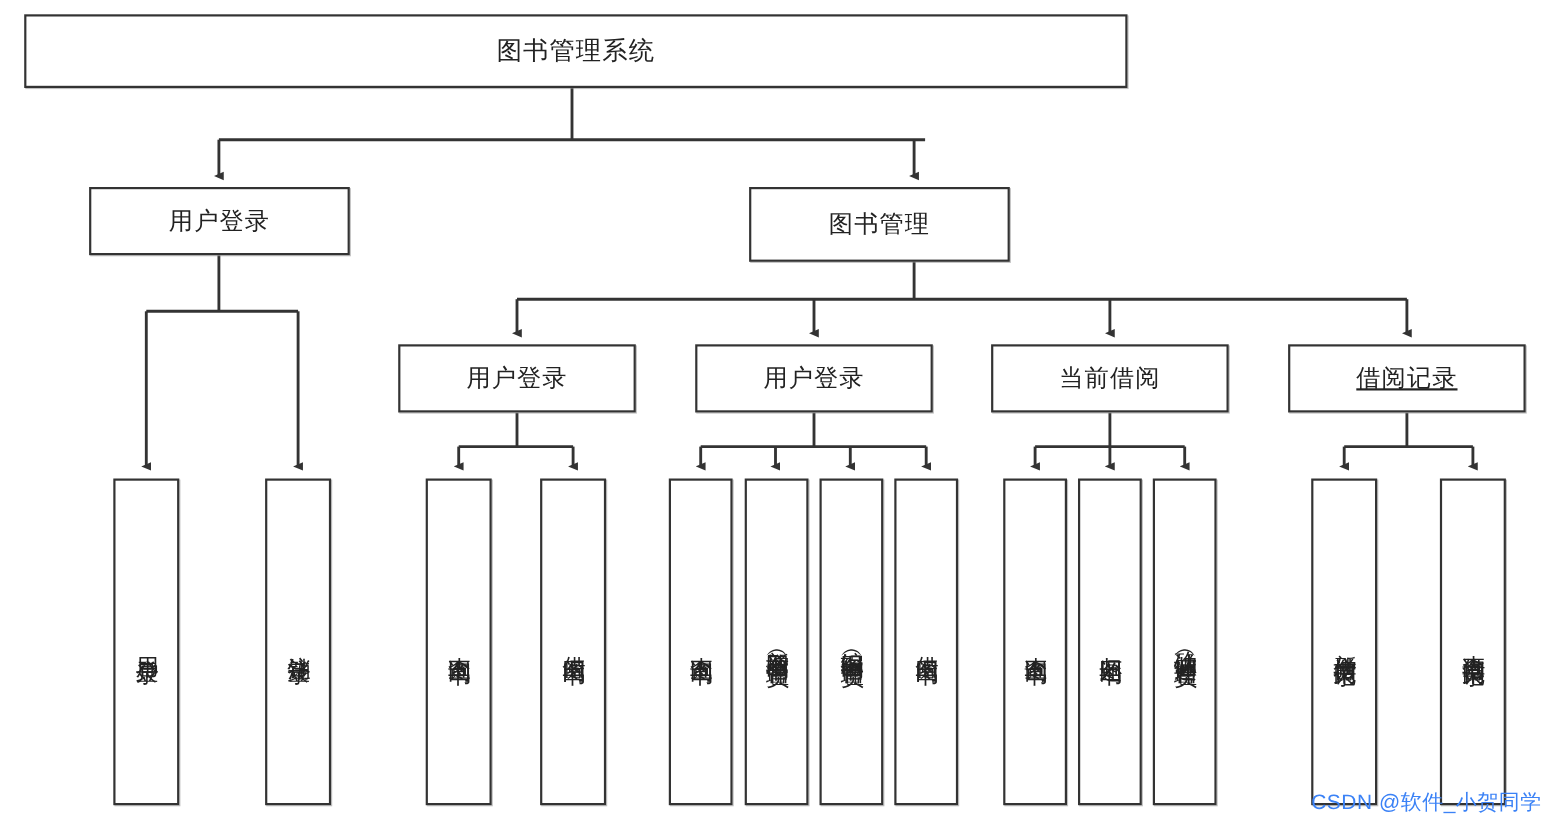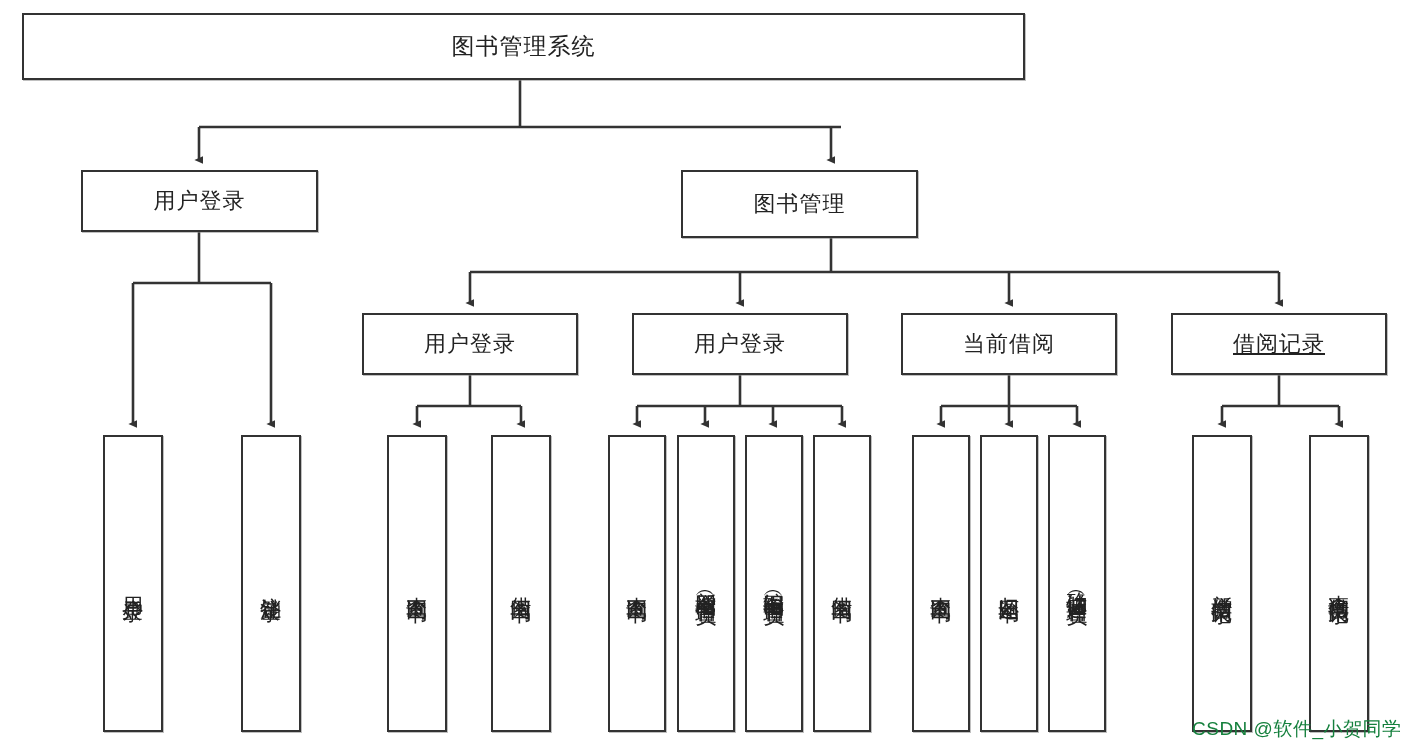"CSDN @软件_小贺同学" .watermark { color: #15803d -> #3b82f6 }
